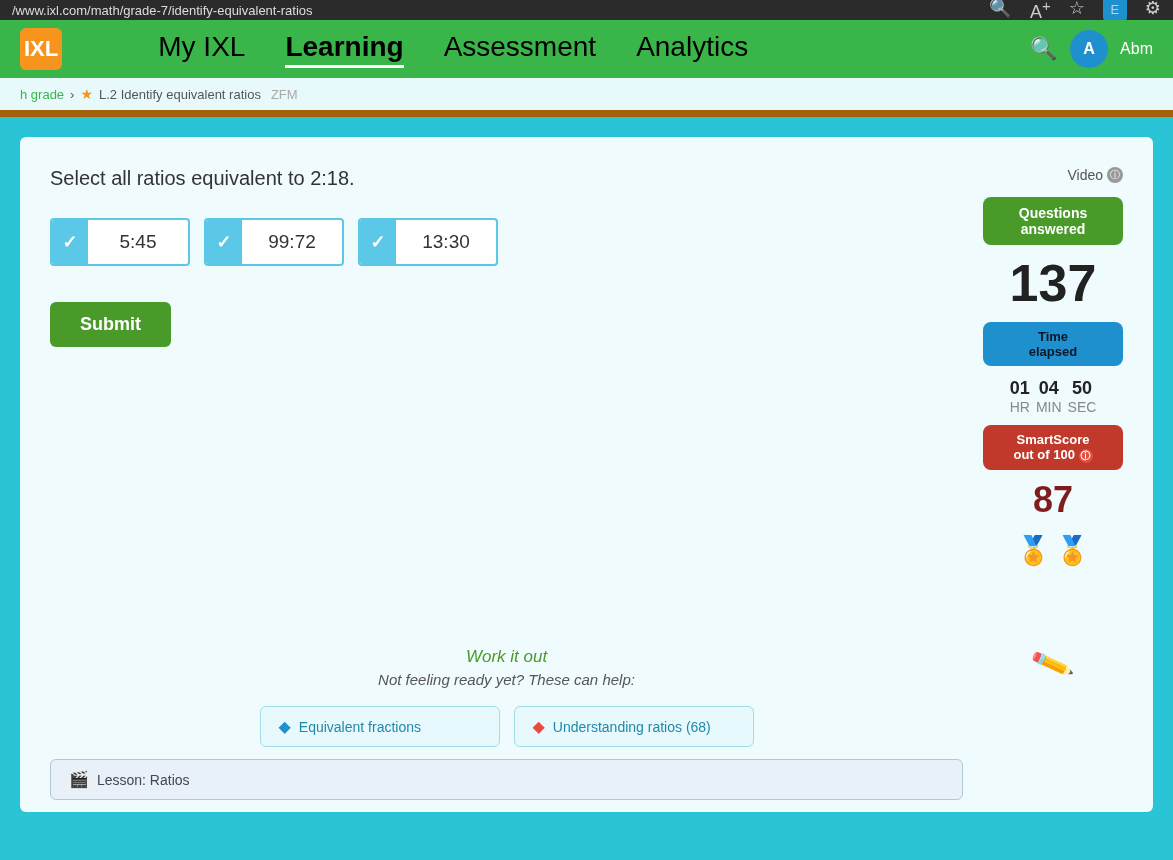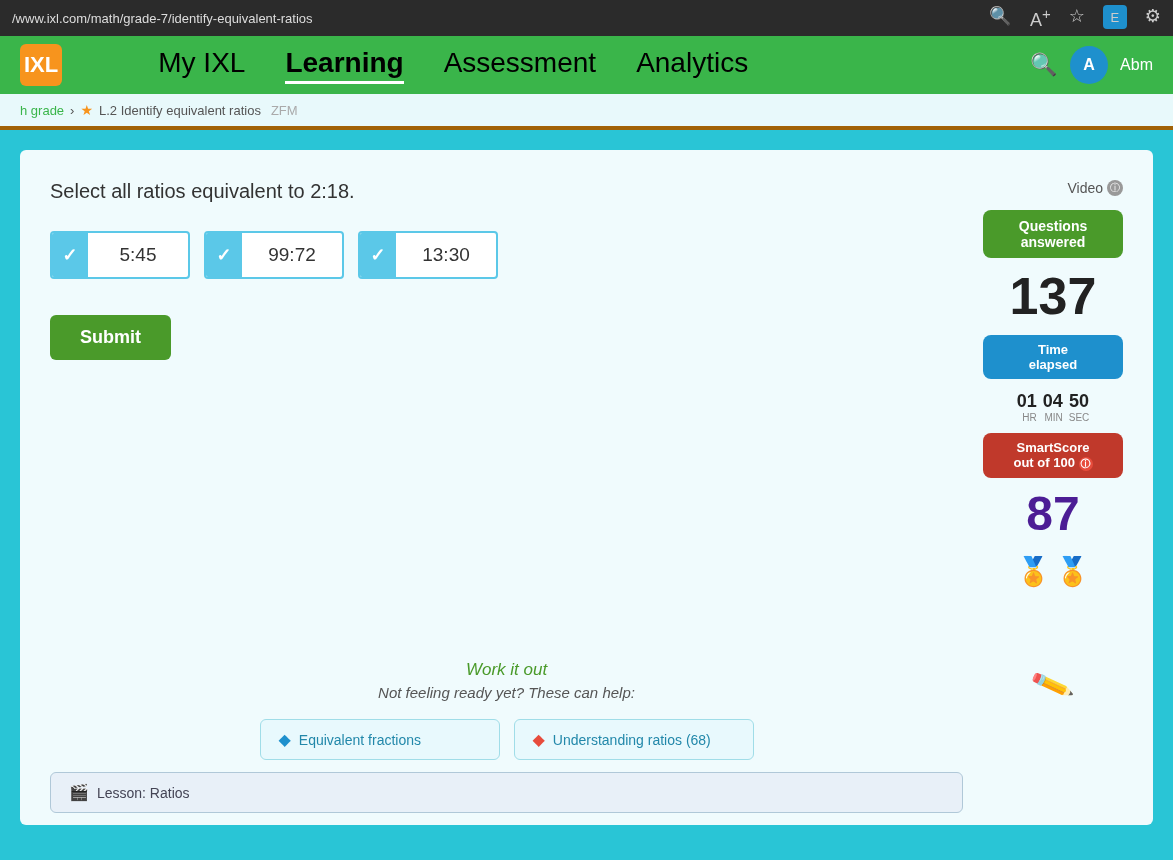"/www.ixl.com/math/grade-7/identify-equiv" .browser-bar { height: 36px -> 20px }
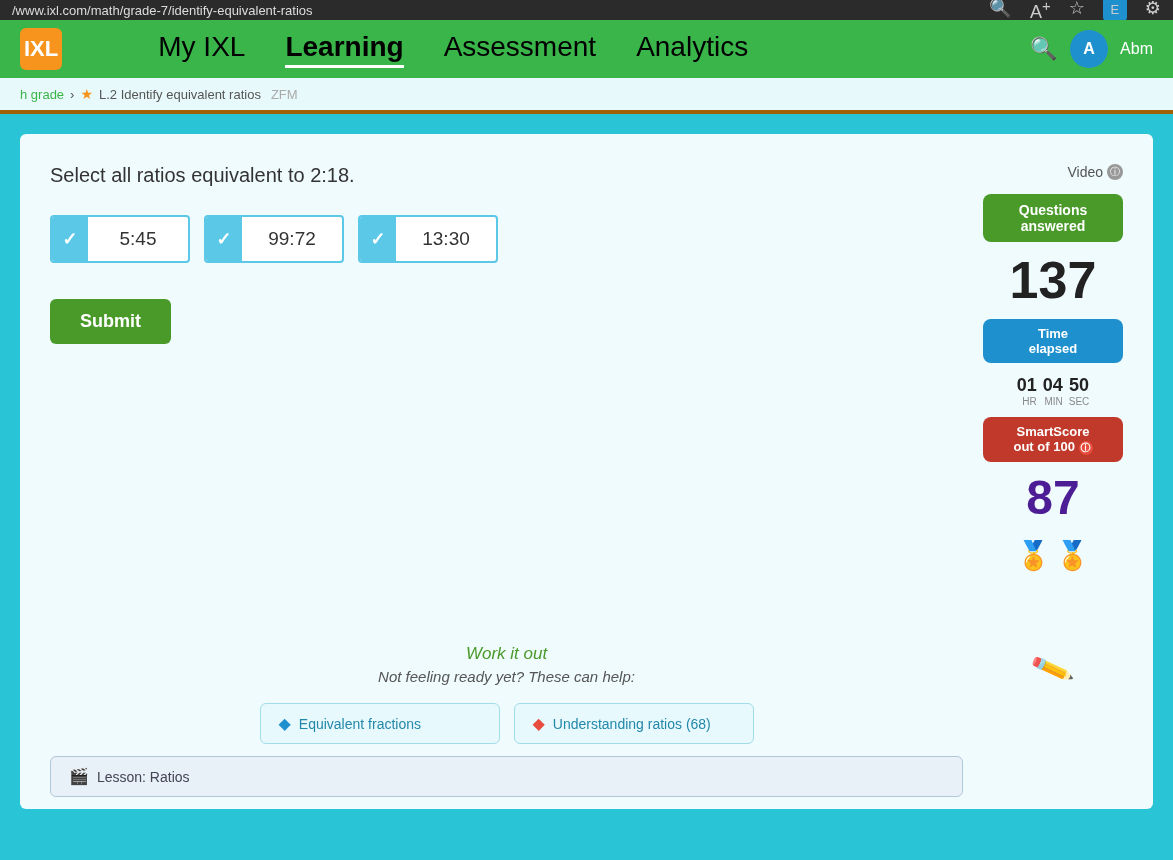"h grade" .breadcrumb { border-bottom: 4px solid #a16207 -> 7px solid #a16207 }
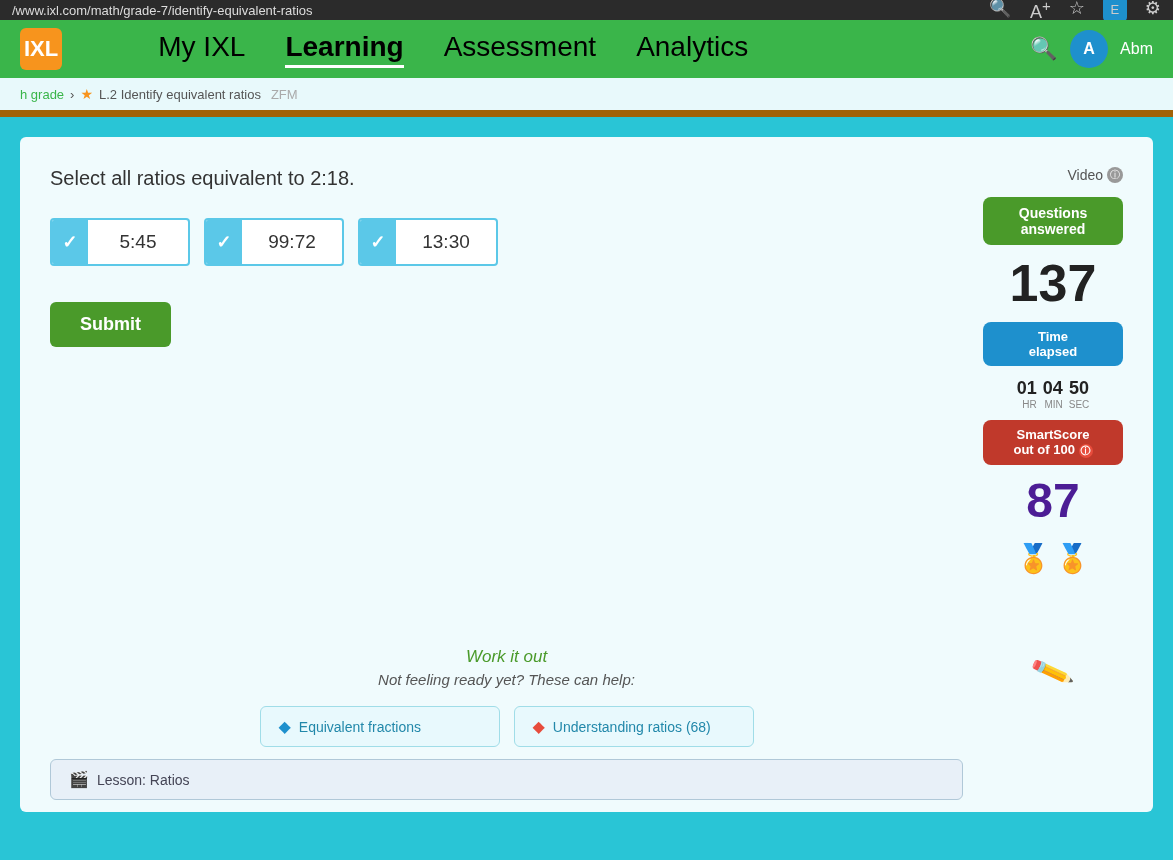"Time" .time-elapsed-btn { color: #ffffff -> #0f172a }
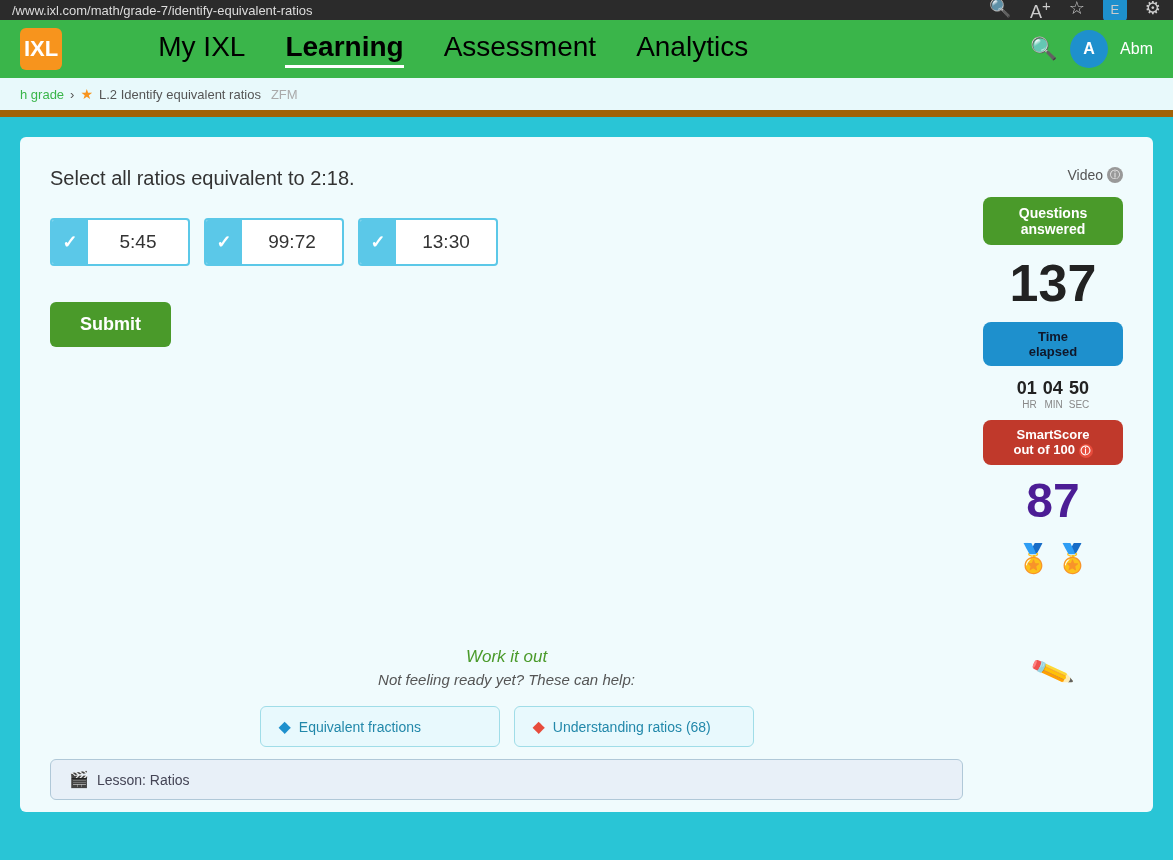"HR" .time-label { font-size: 10px -> 14px; text-align: right -> none }
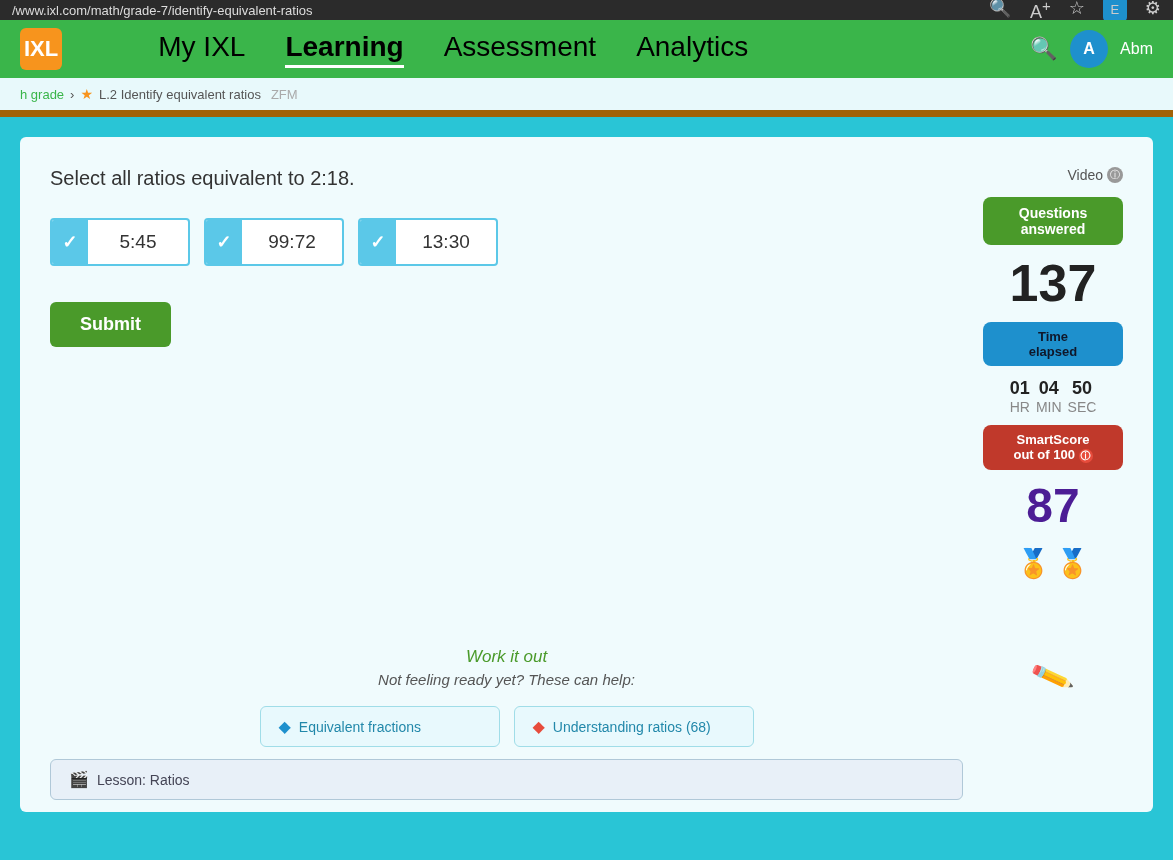"87" .score-number { color: #4c1d95 -> #7f1d1d; font-size: 48px -> 36px }
